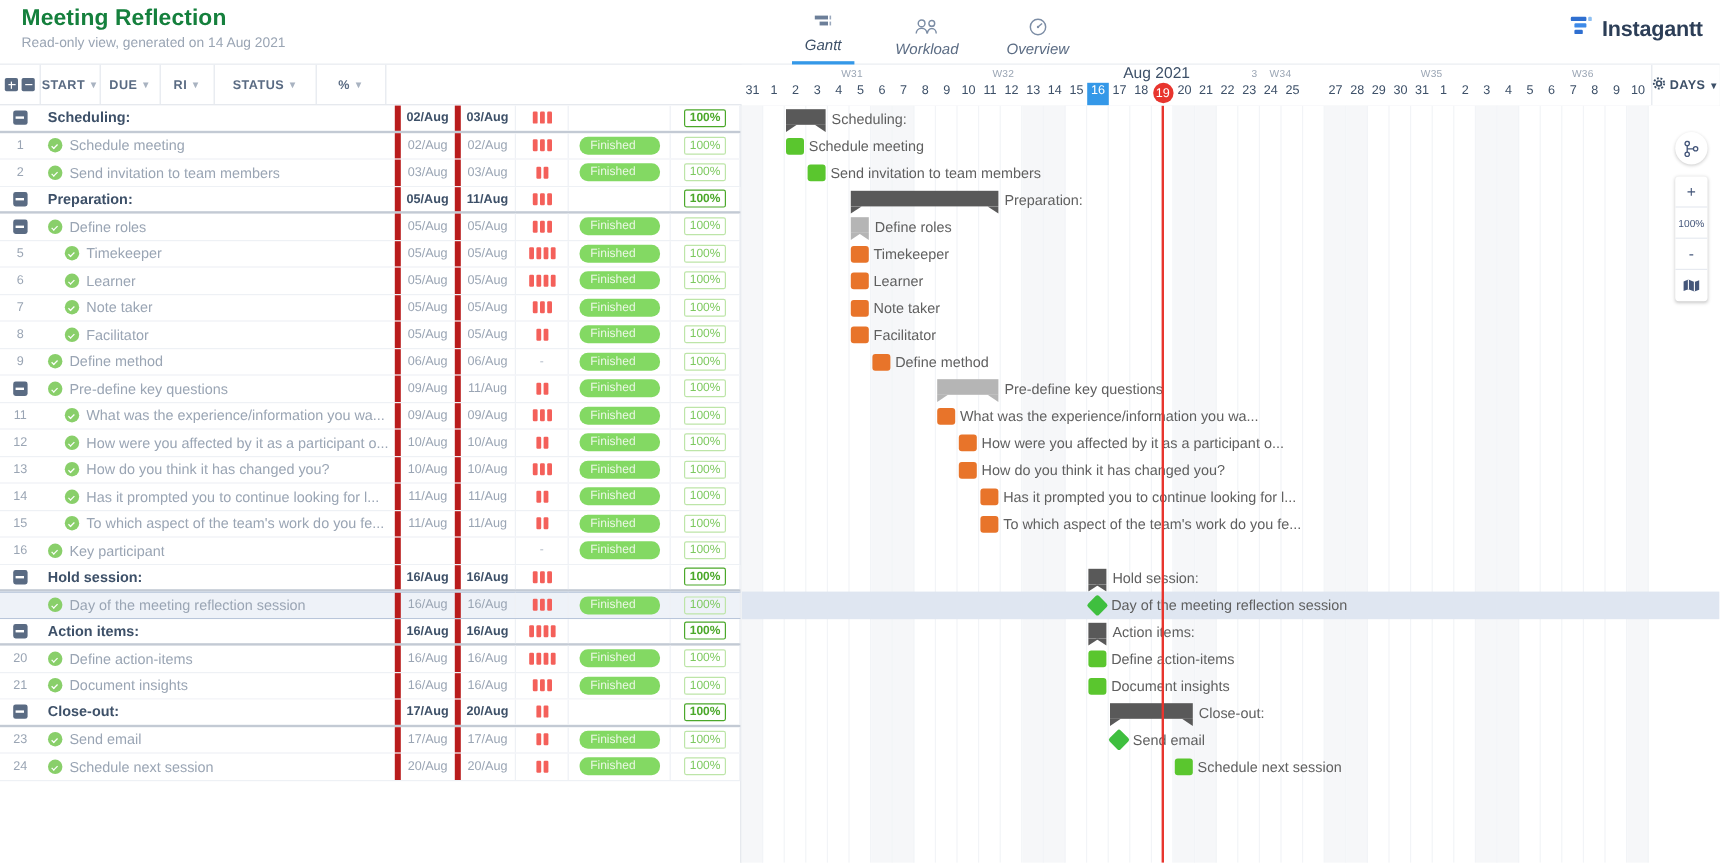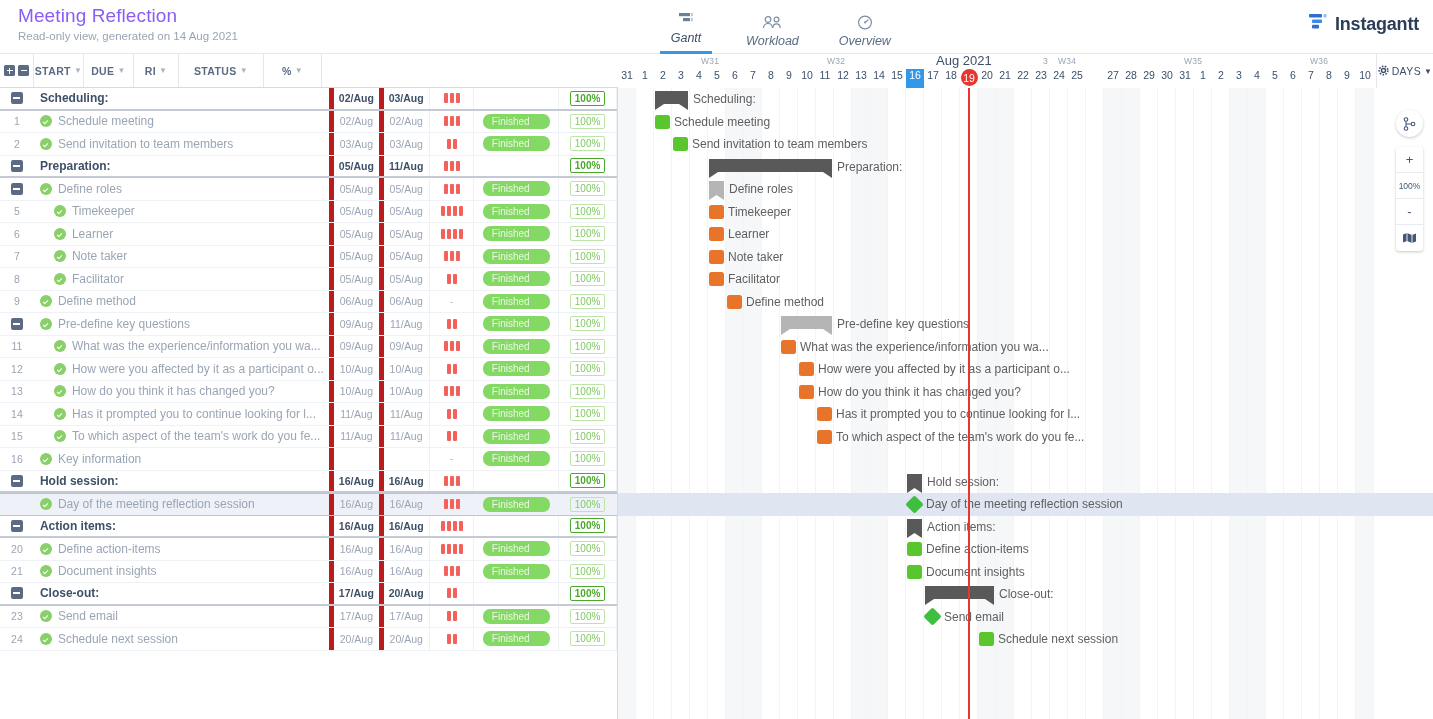"Meeting Reflection" .proj-title { color: #8b5cf6 -> #15803d; font-weight: normal -> bold }
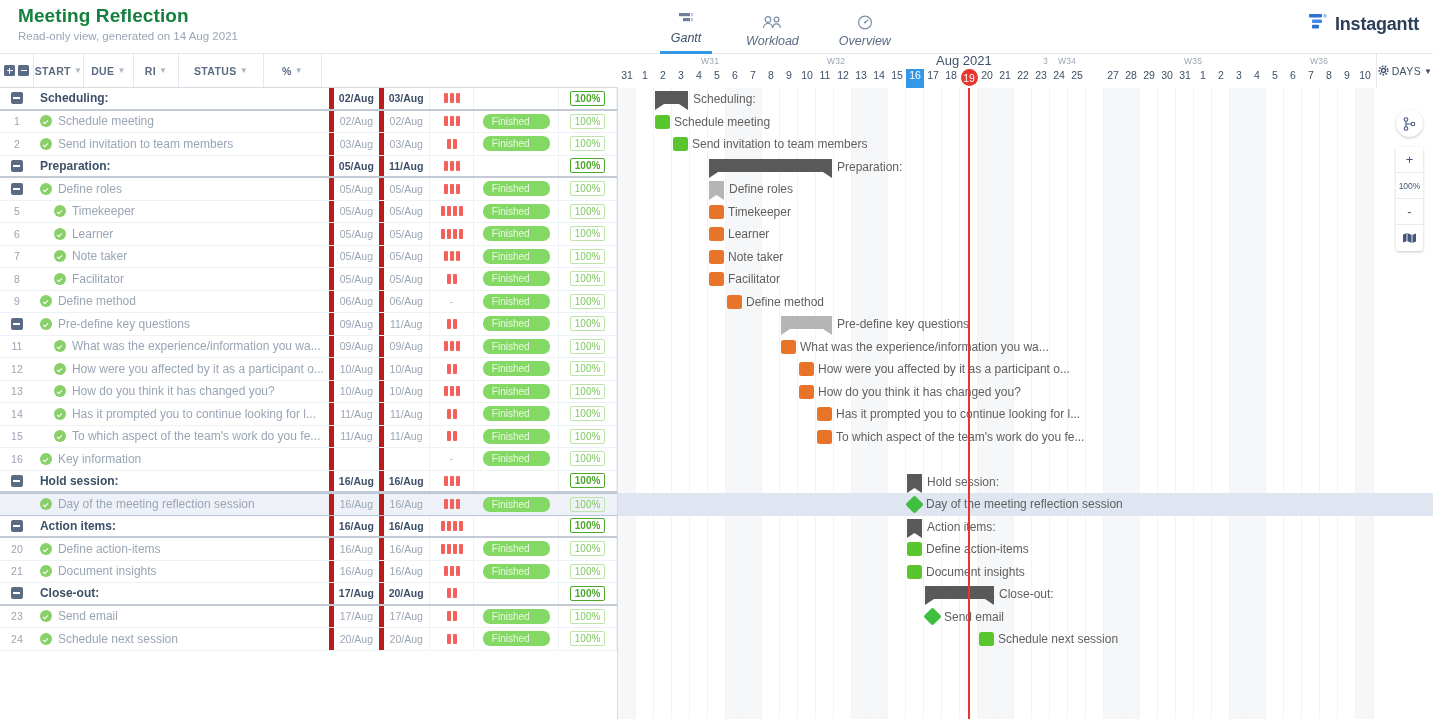"DAYS" .days-btn { font-weight: normal -> bold }
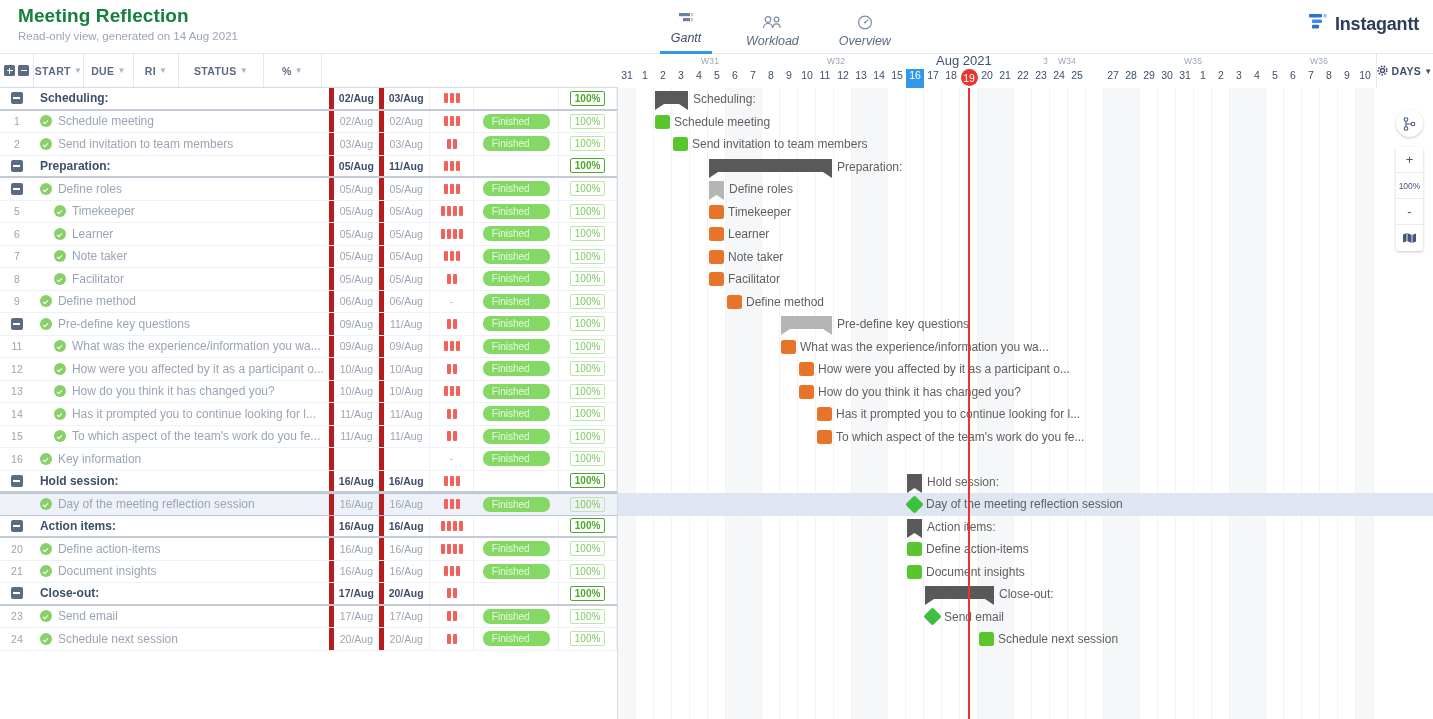"Key information" span.nm { text: information -> participant }
